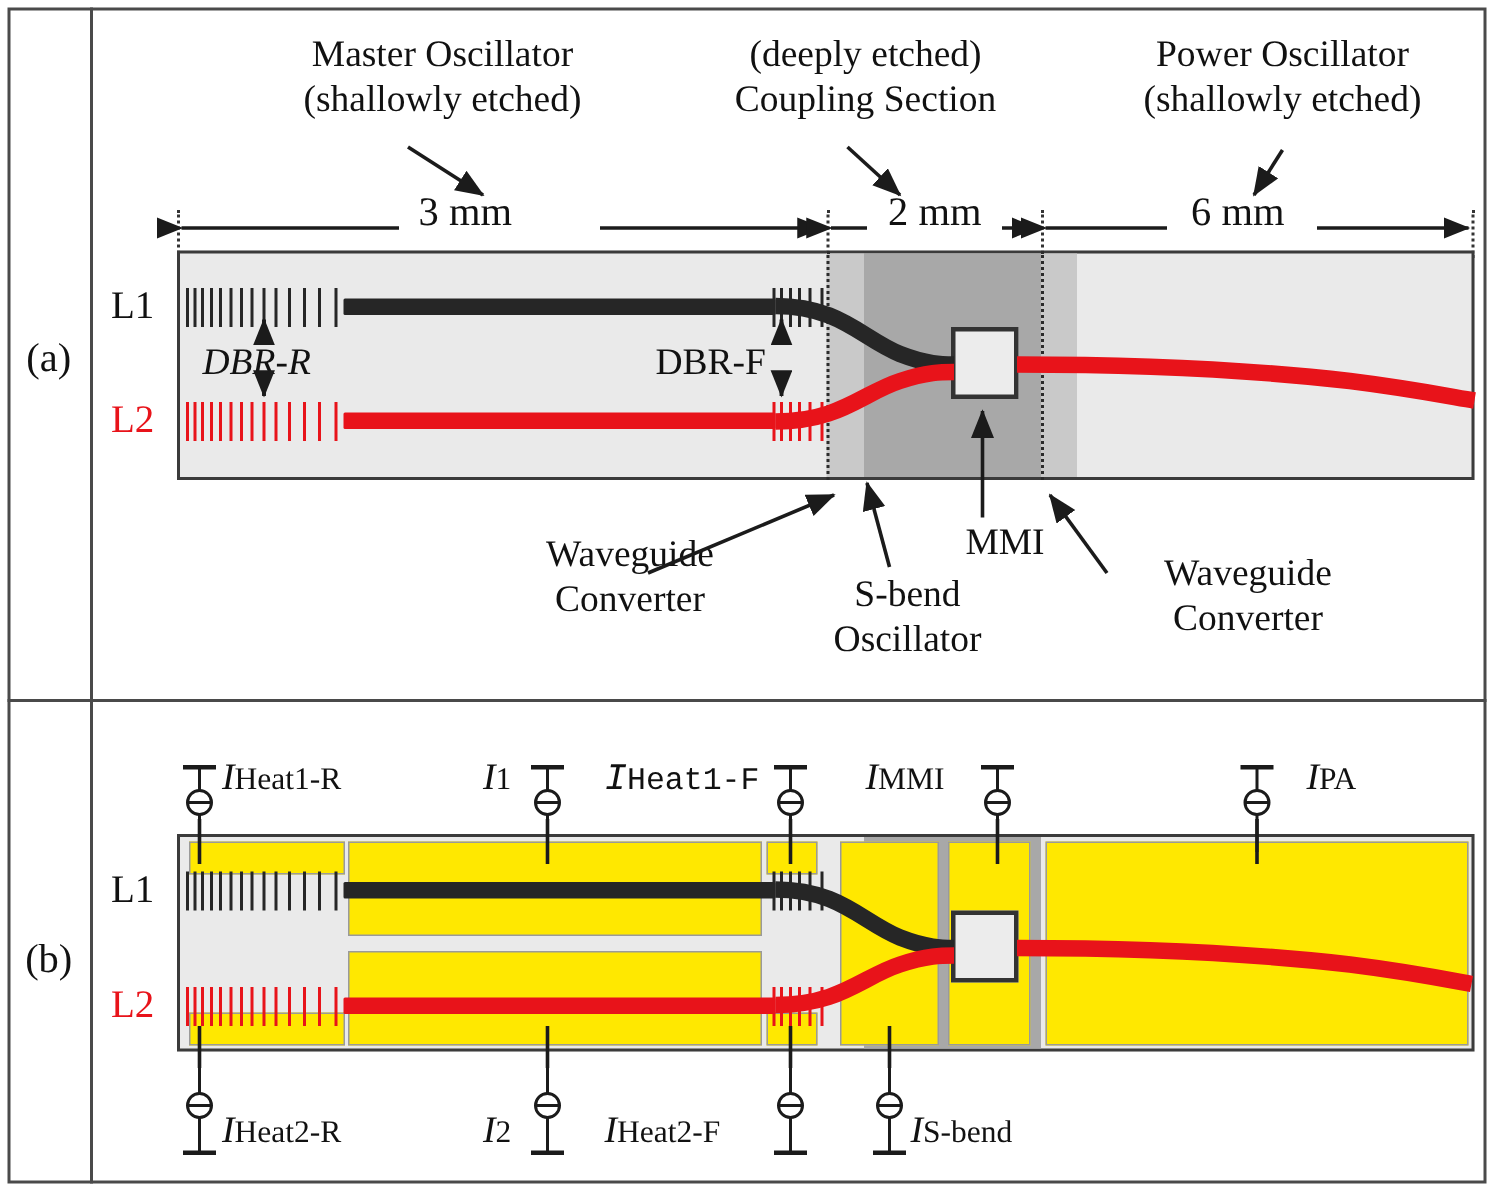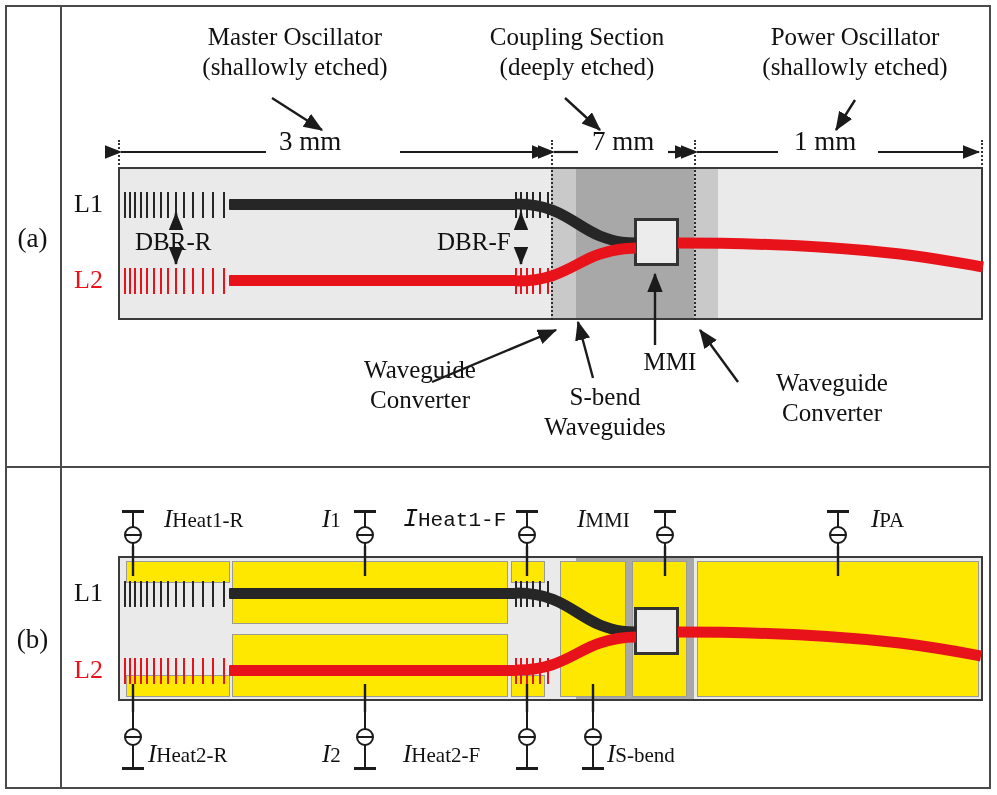"Coupling Section" div { order: before "(deeply etched)" -> after "(deeply etched)" }
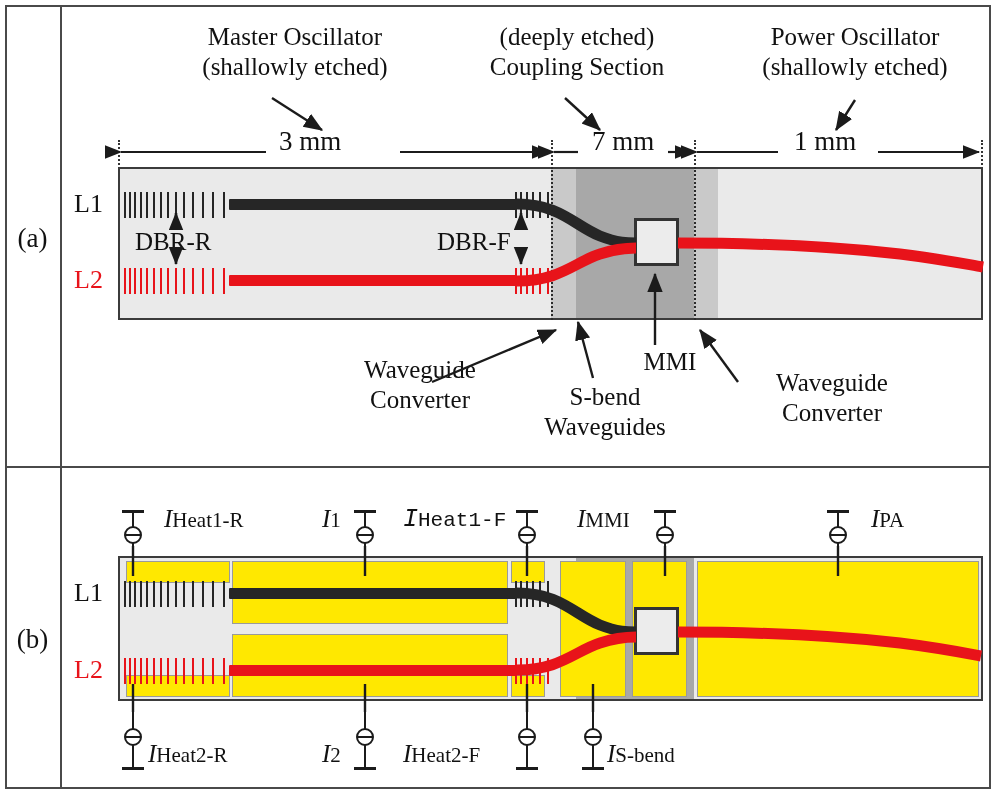"7 mm" div.dimlabel { text: 7 -> 2 }
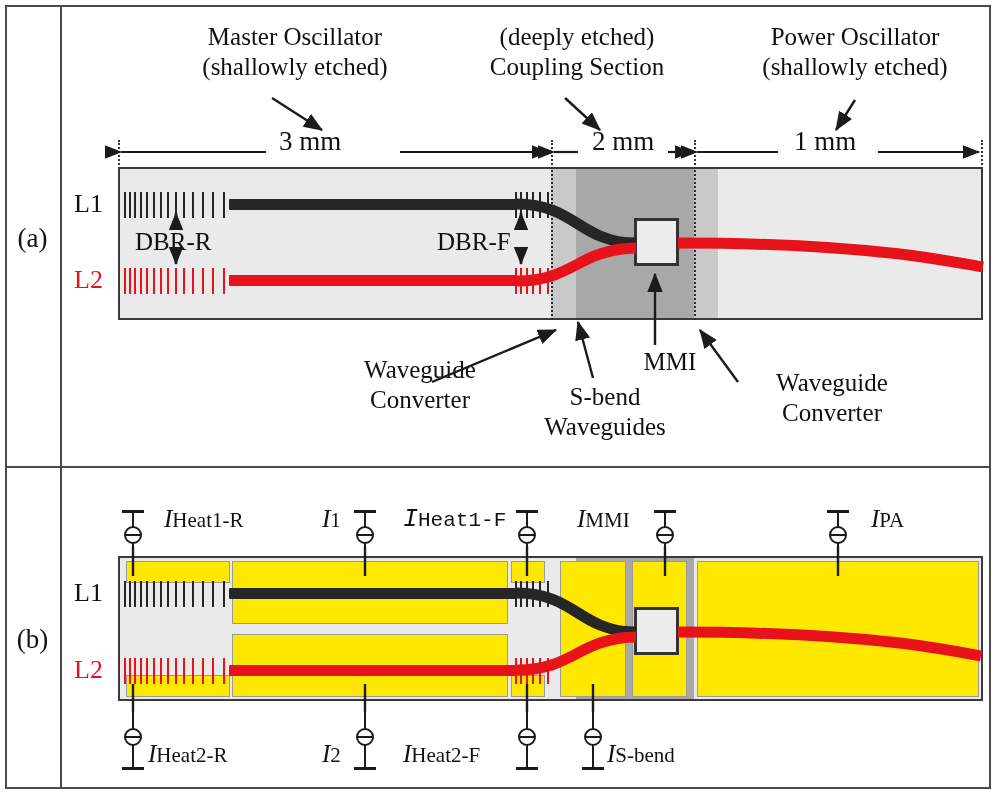"1 mm" div.dimlabel { text: 1 -> 6 }
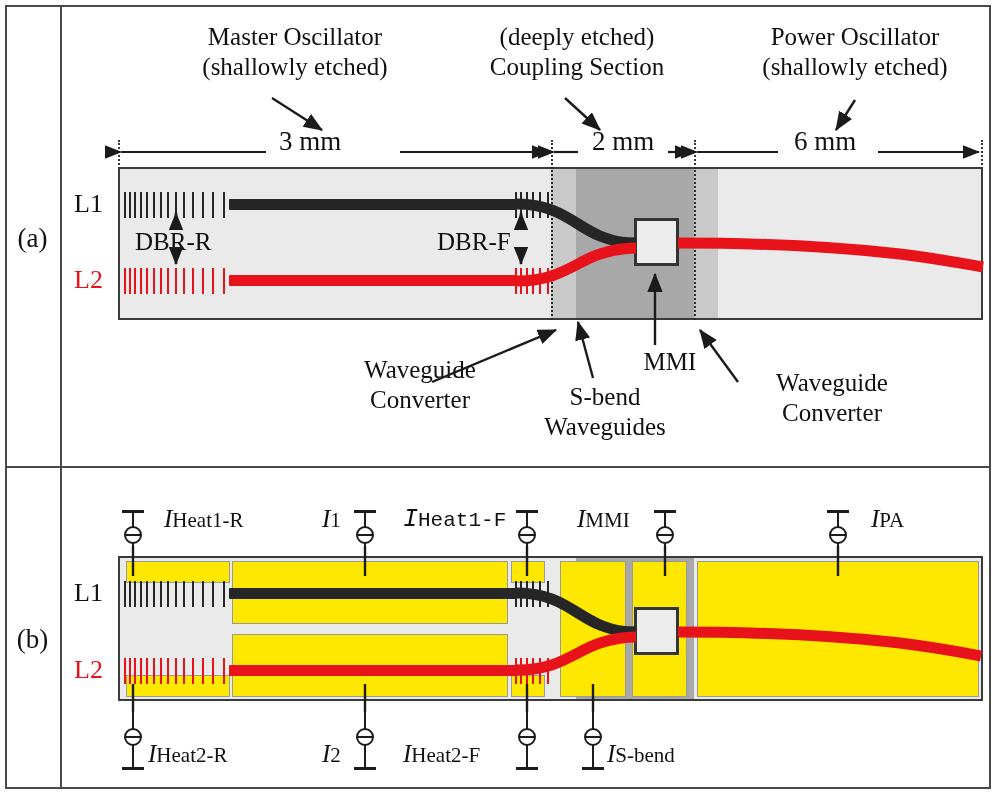"DBR-R" div.dbr { font-style: none -> italic }
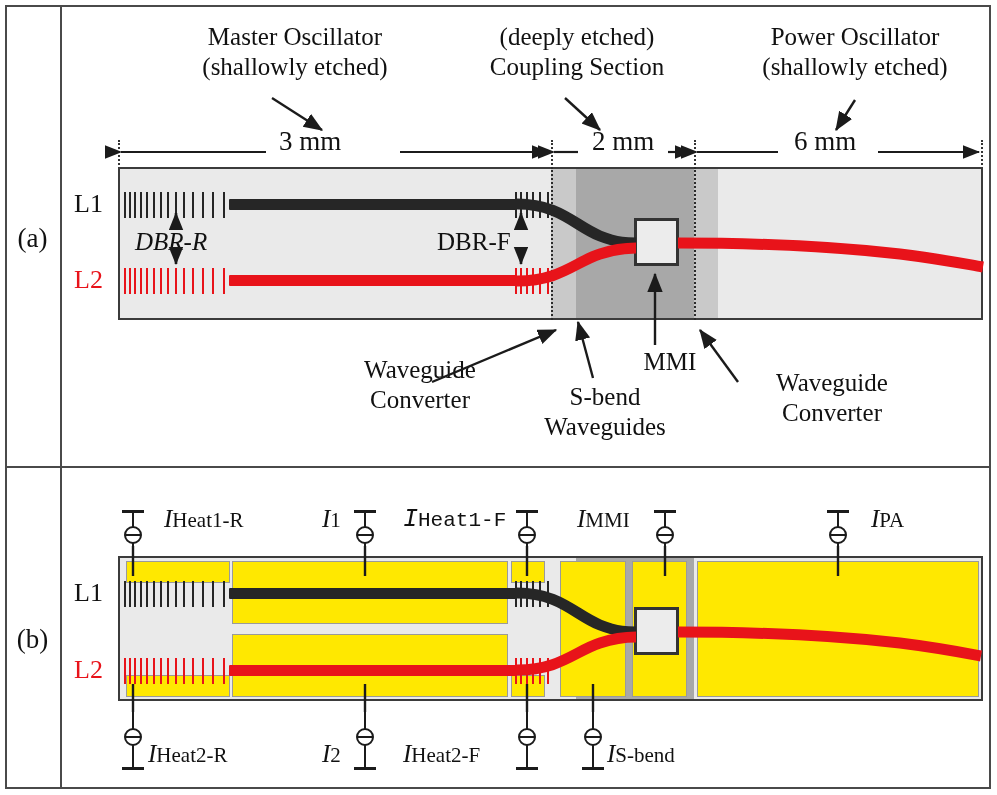"Waveguides" div { text: Waveguides -> Oscillator }
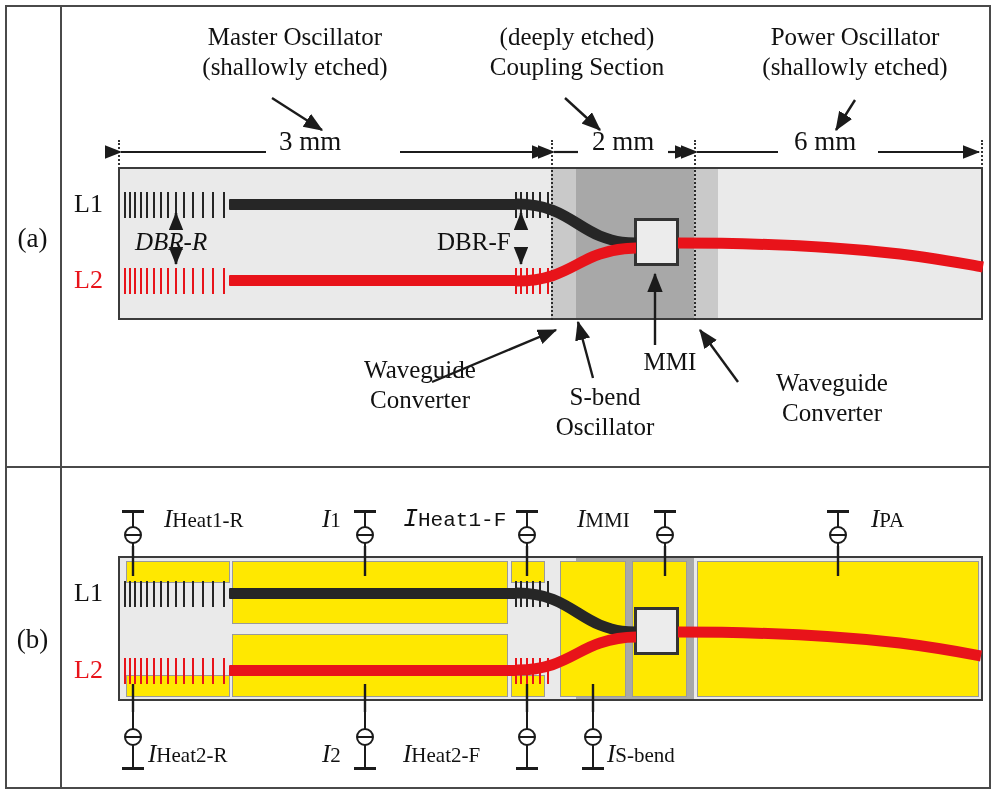"IHeat1-R" div.ilabel { left: 164px -> 148px }
